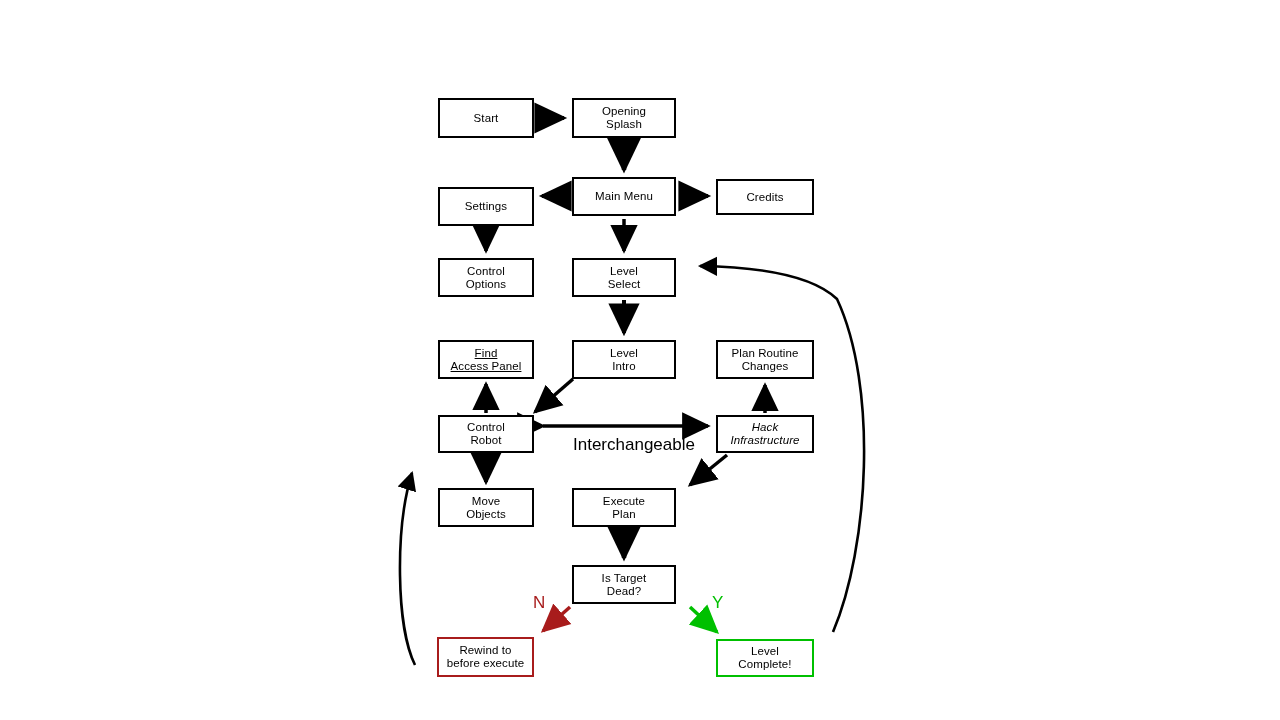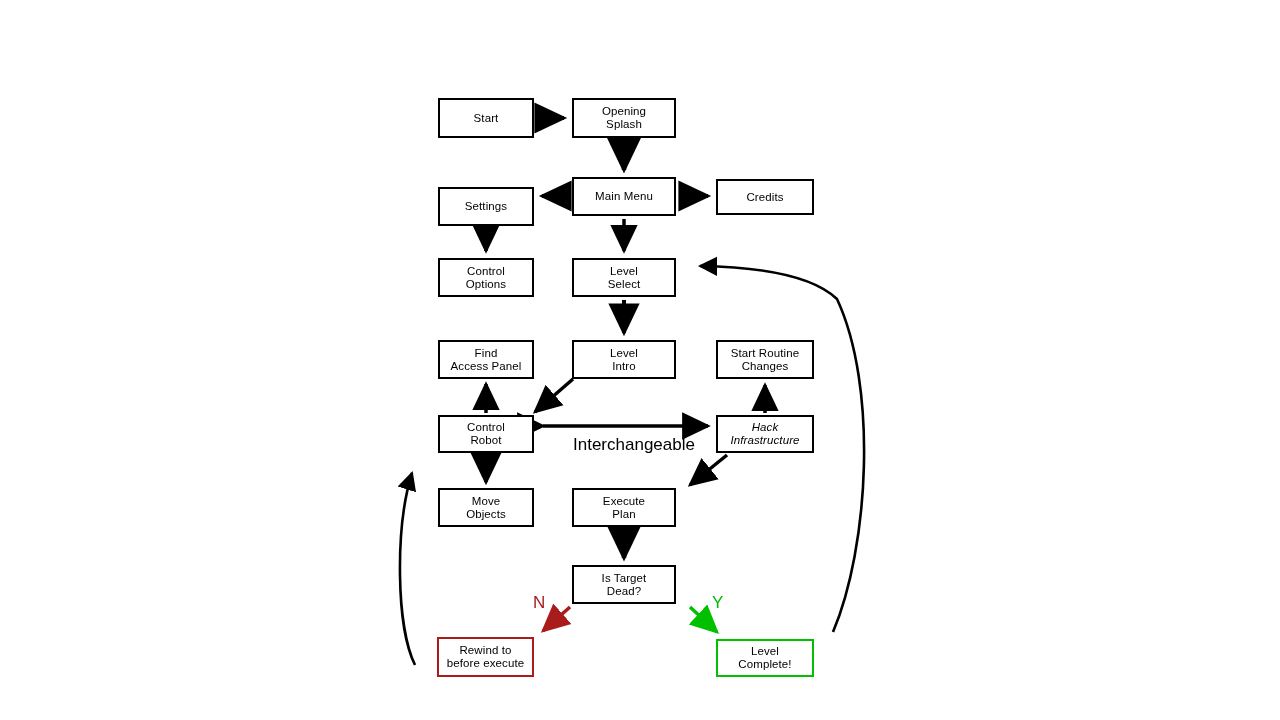"Find" div.node { text-decoration: none -> underline }
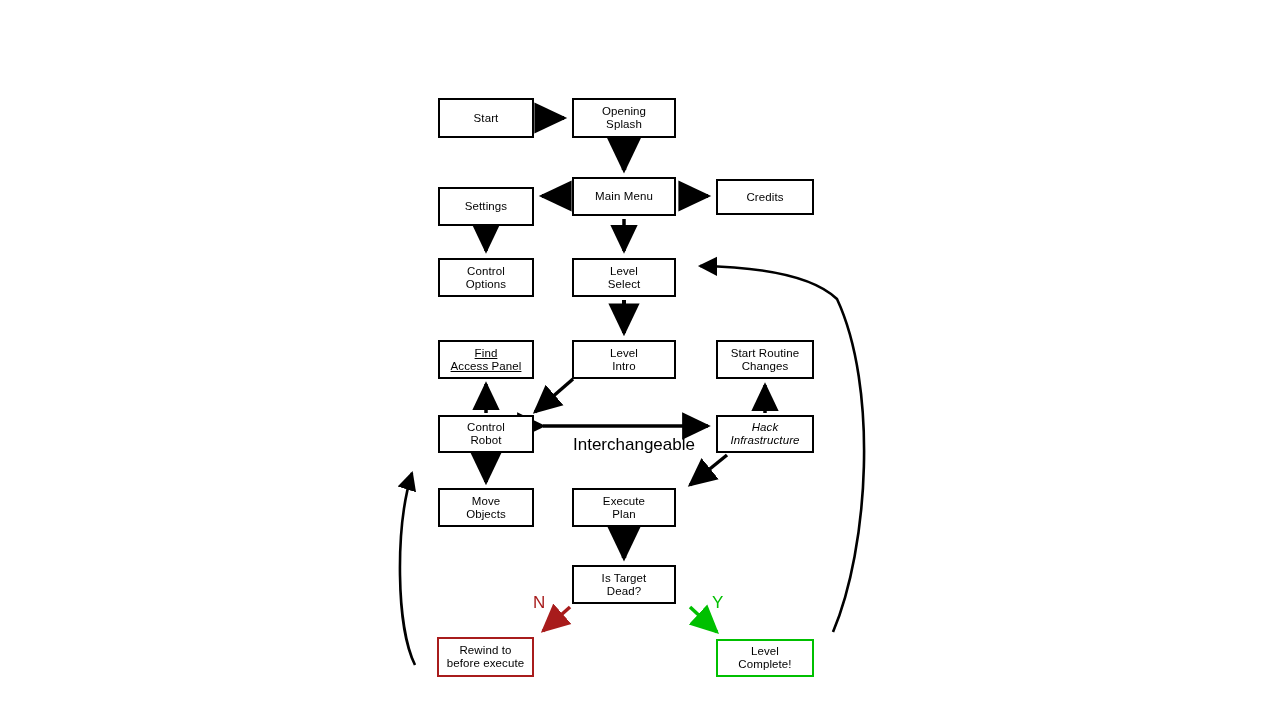"Start Routine" div.node { text: Start -> Plan }
